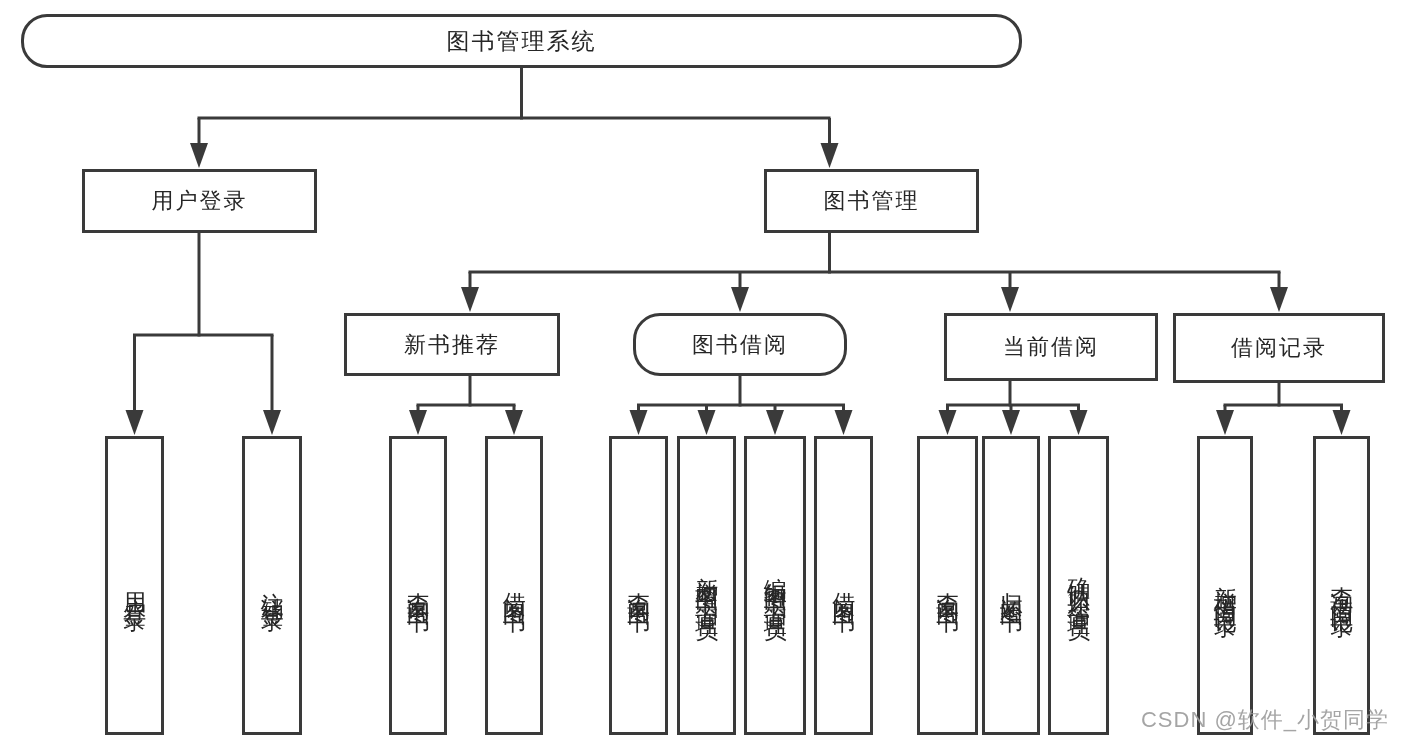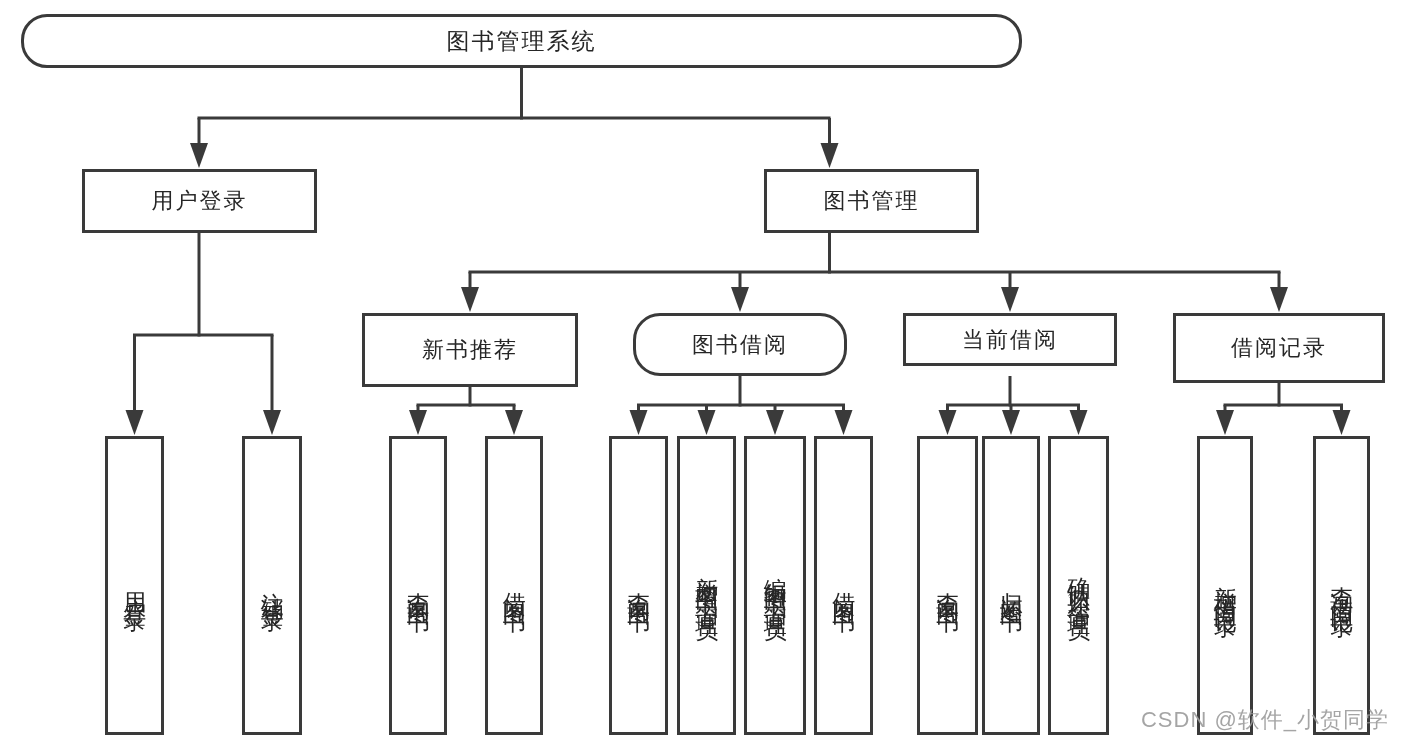"新书推荐" div.node { height: 74px -> 63px; left: 362px -> 344px }
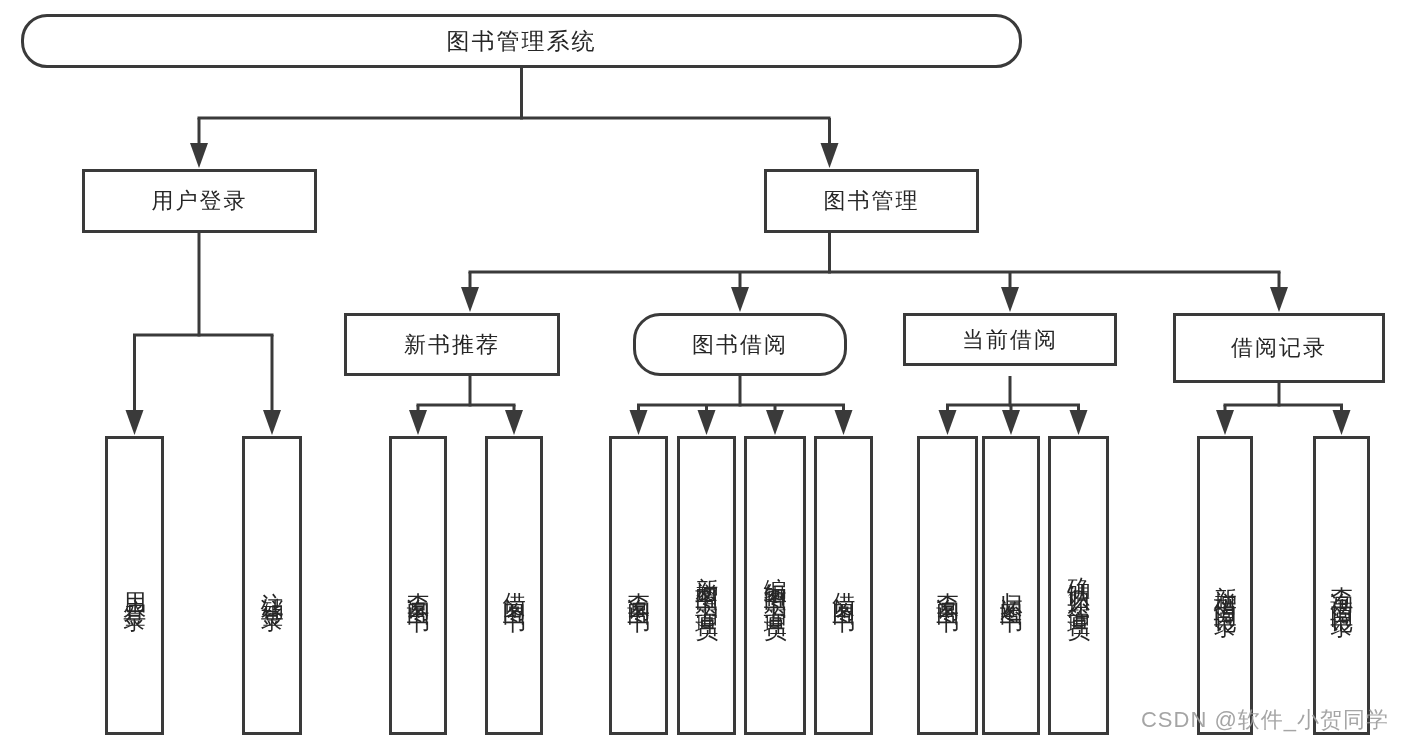"当前借阅" div.node { height: 53px -> 68px; left: 903px -> 944px }
